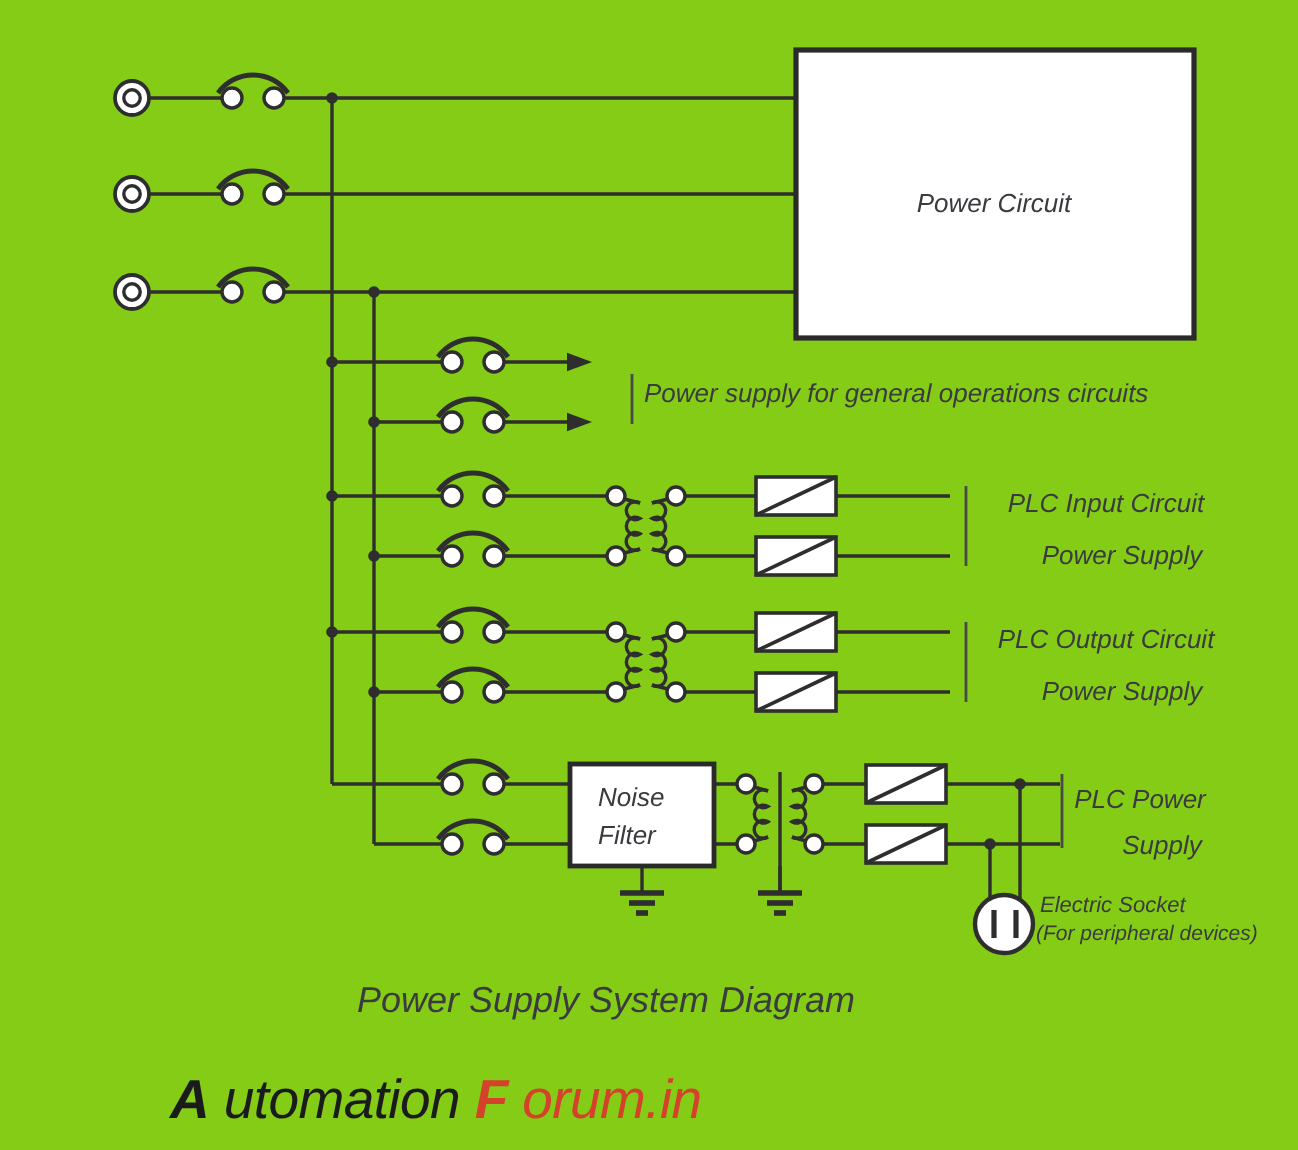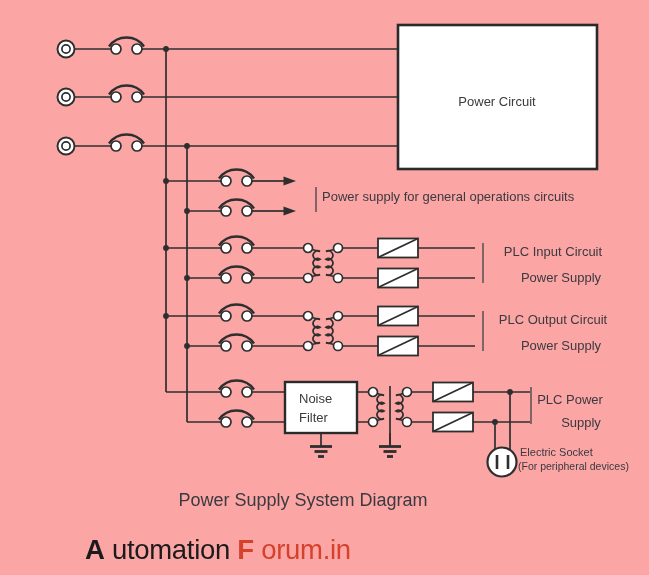"Power Circuit" .stage { background: #fca5a5 -> #84cc16; font-style: none -> italic }
